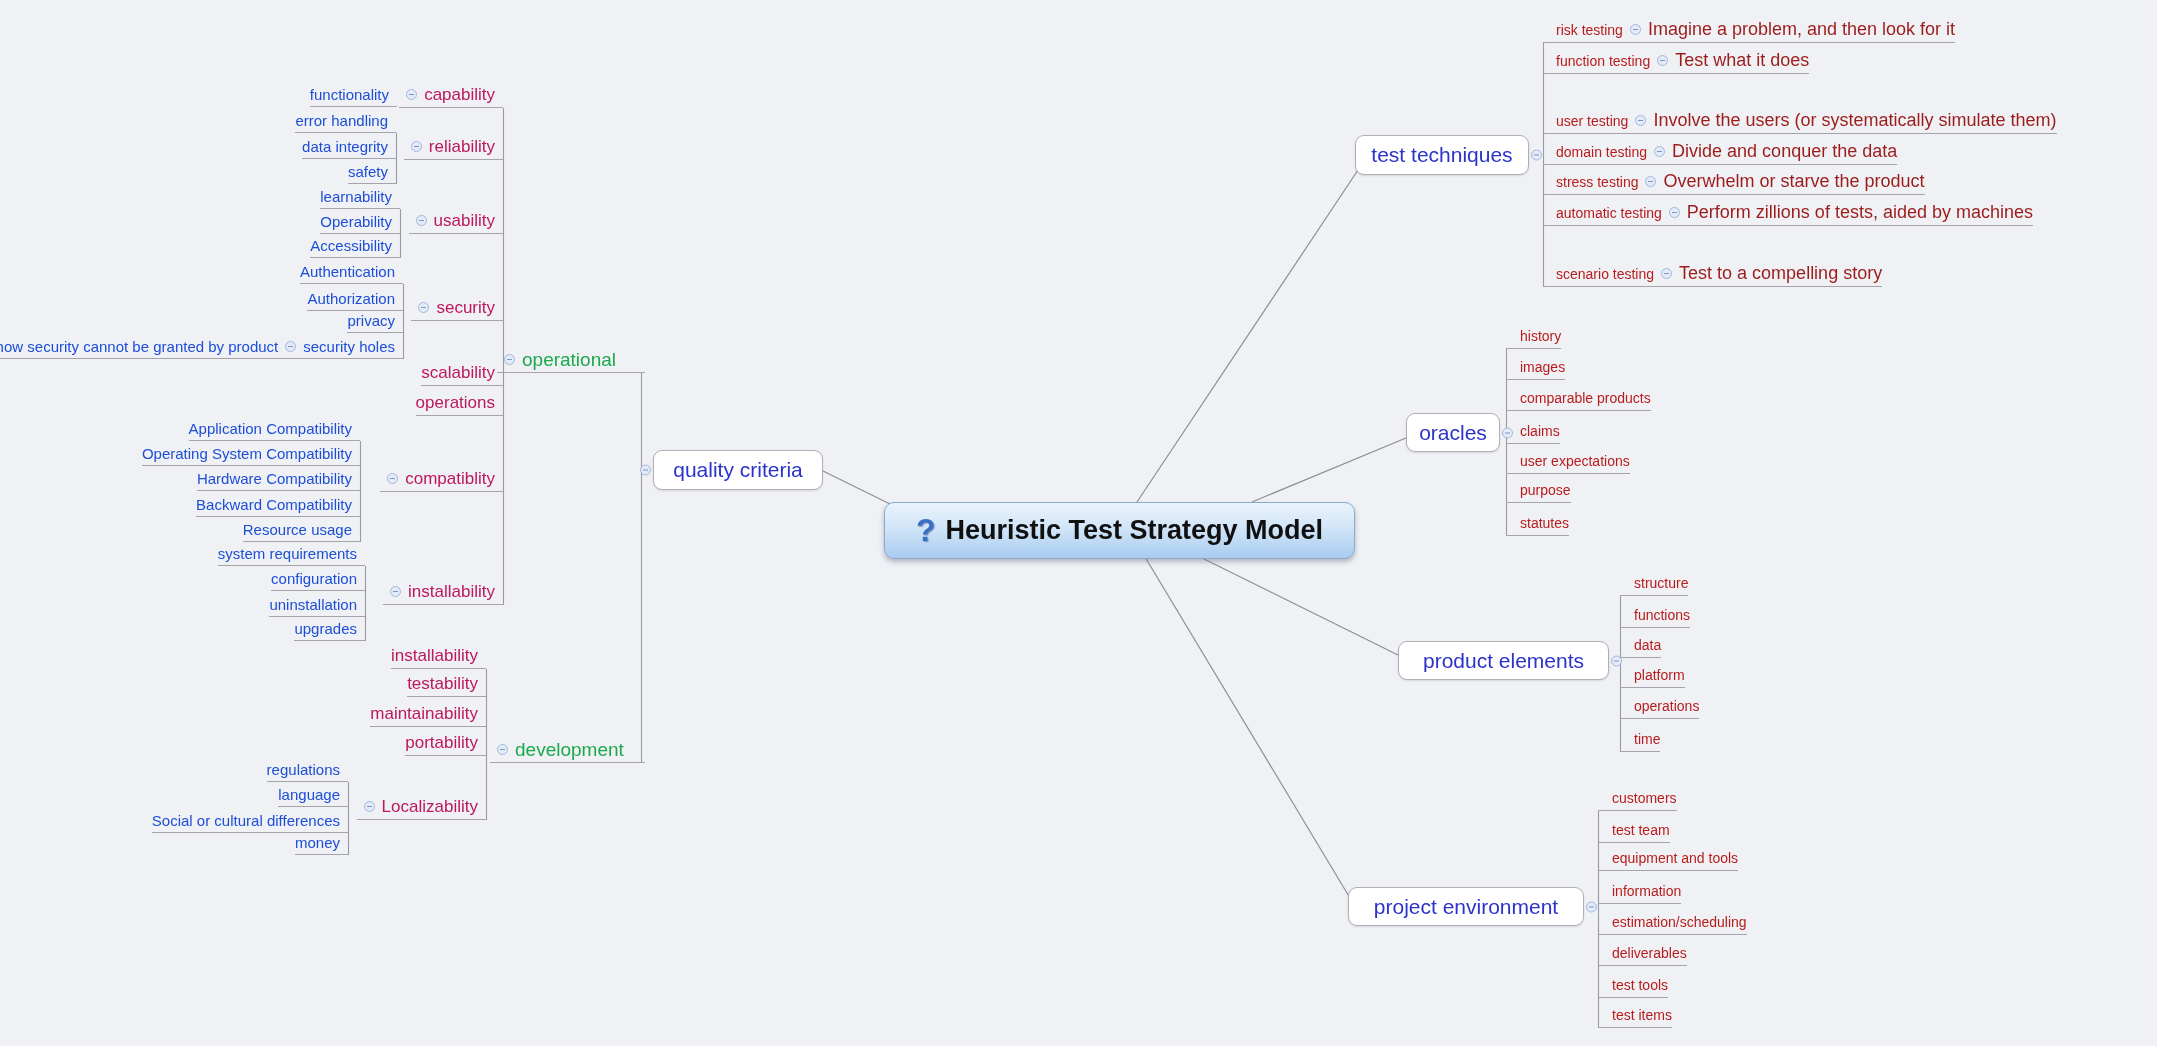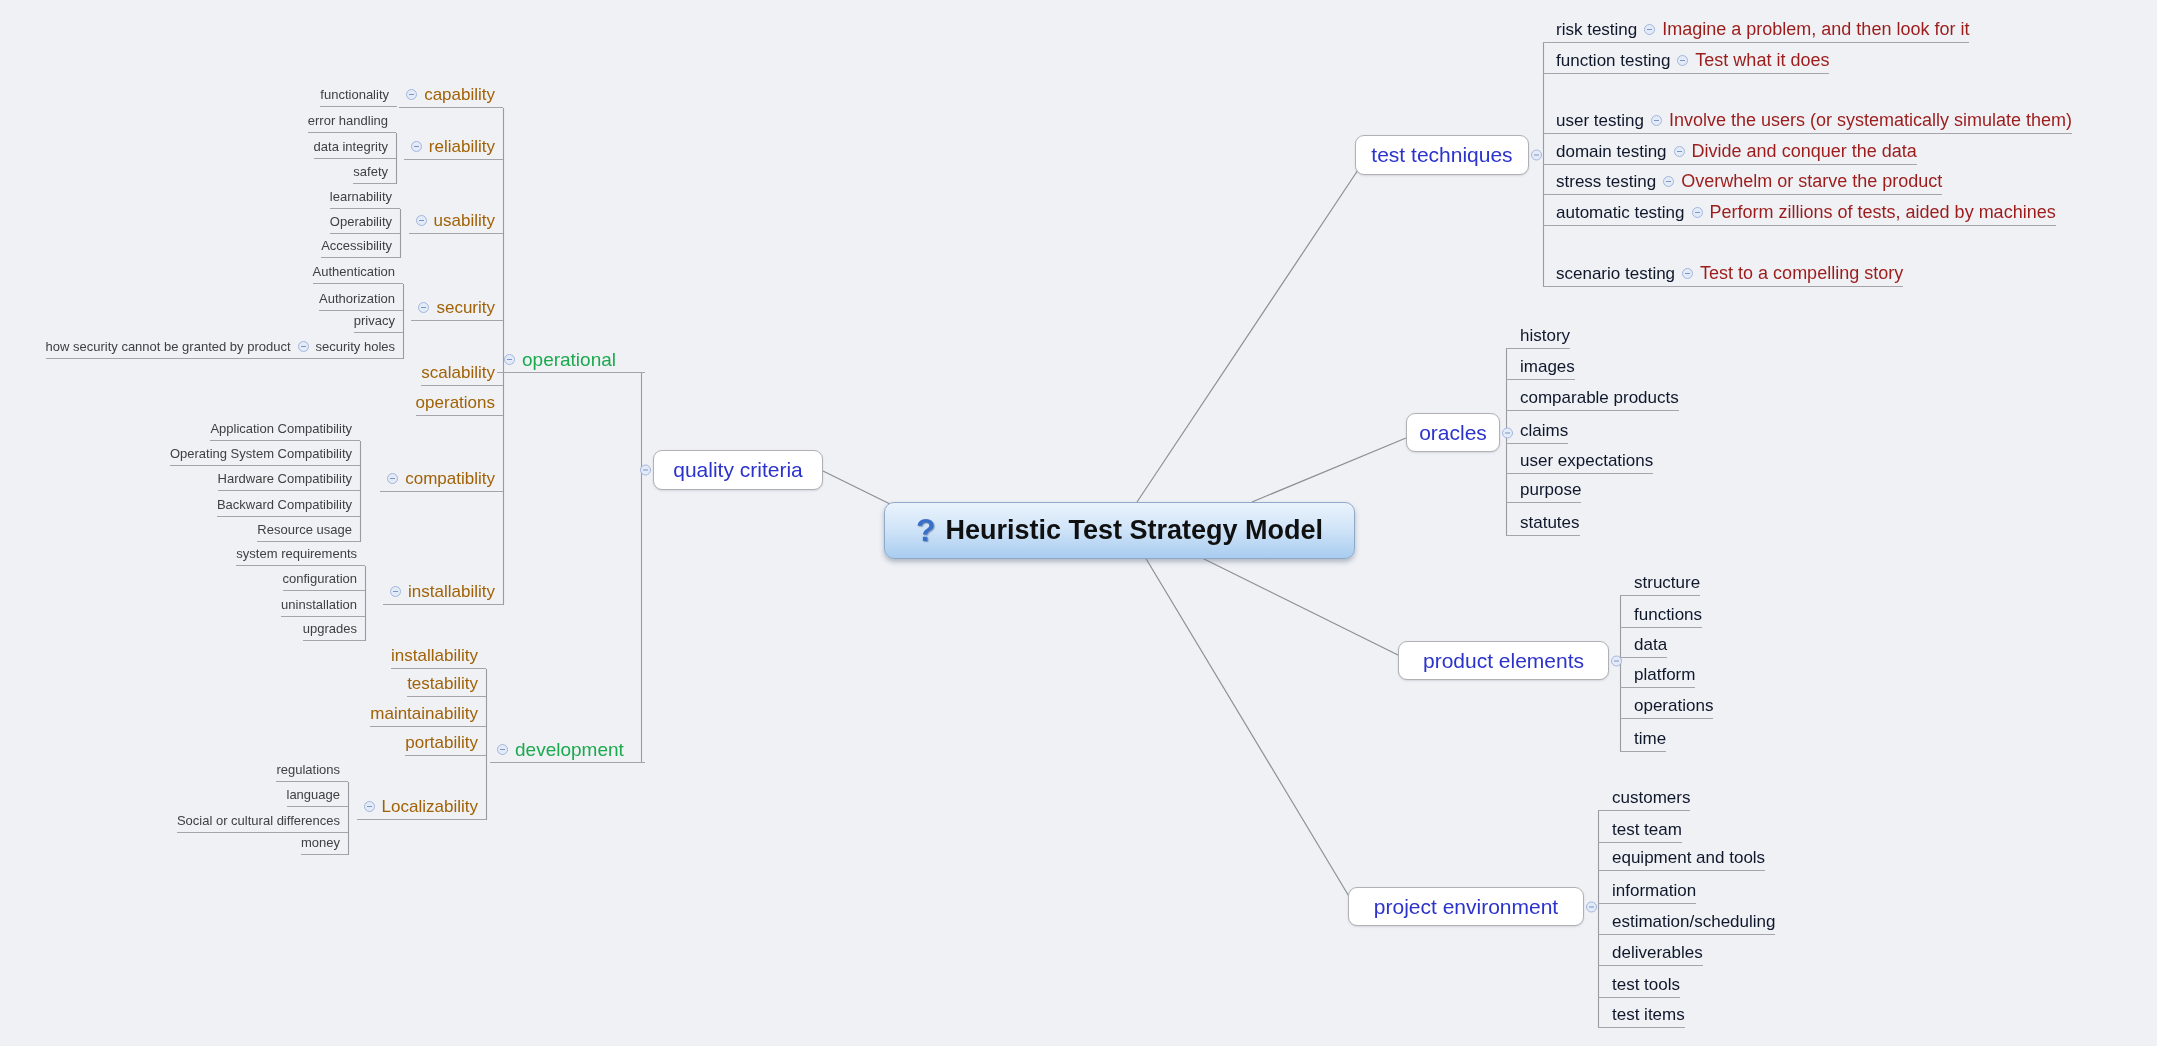"risk testing" .gr { color: #0f172a -> #b91c1c; font-size: 17px -> 14px }
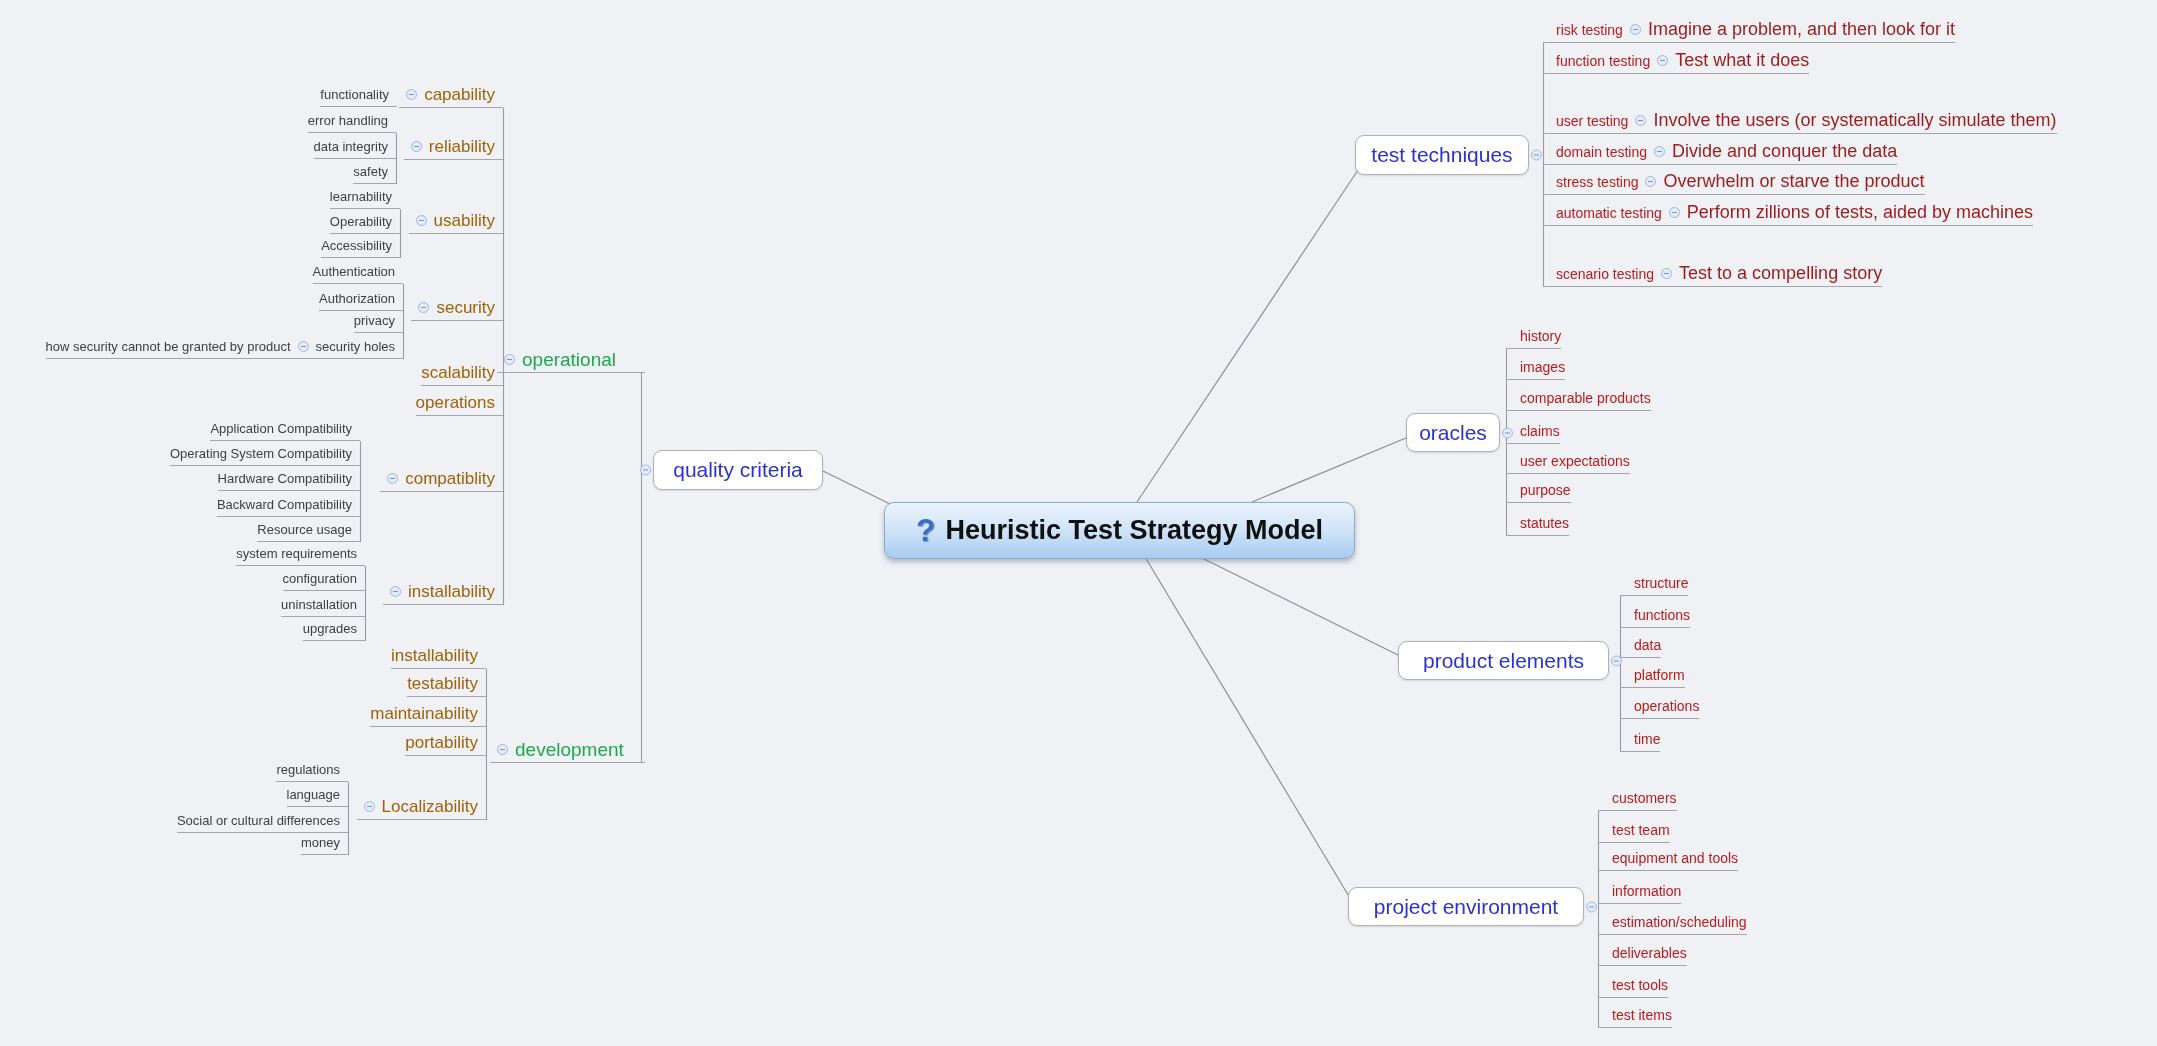"functionality" .leaf { color: #404040 -> #1d4ed8; font-size: 13px -> 15px }
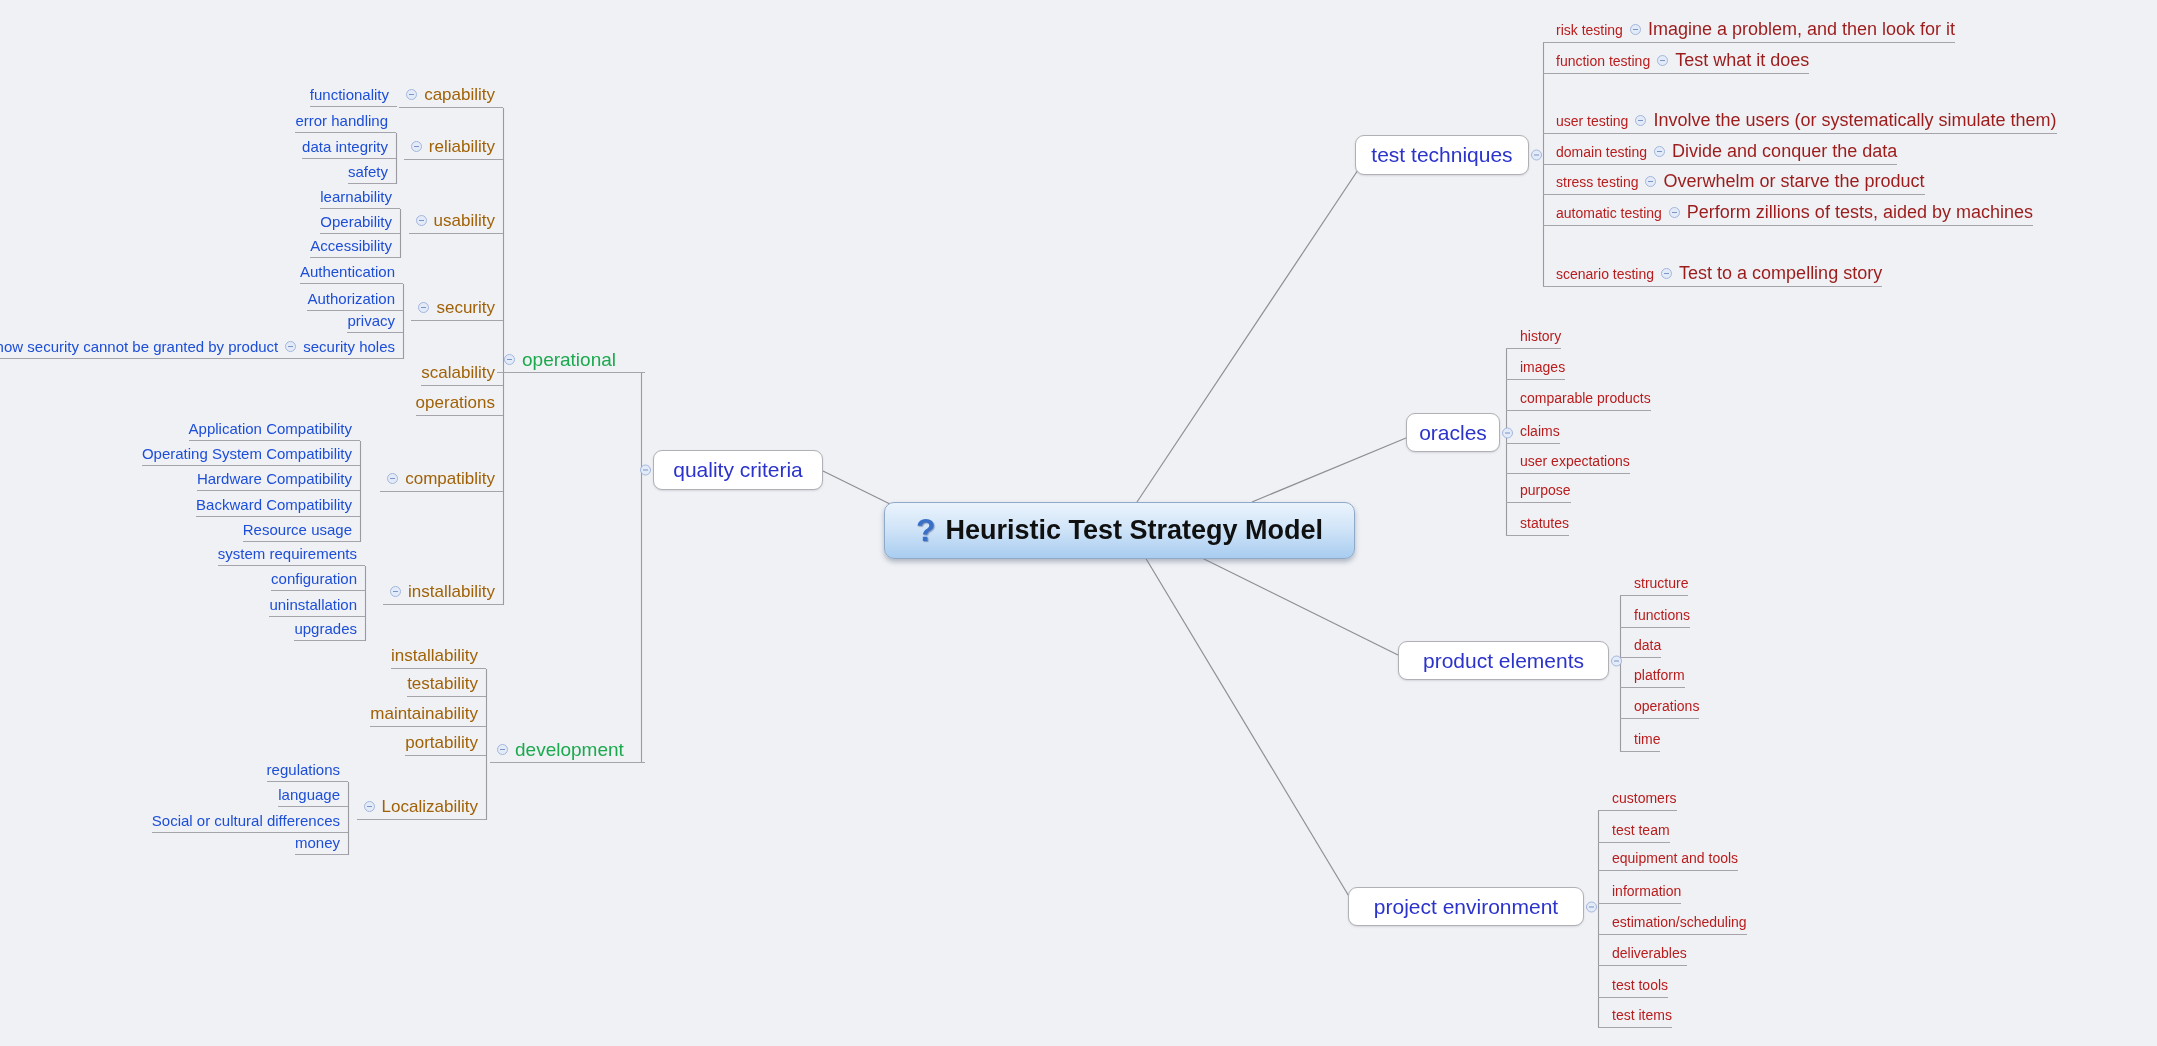"capability" .mid { color: #a16207 -> #be185d }
